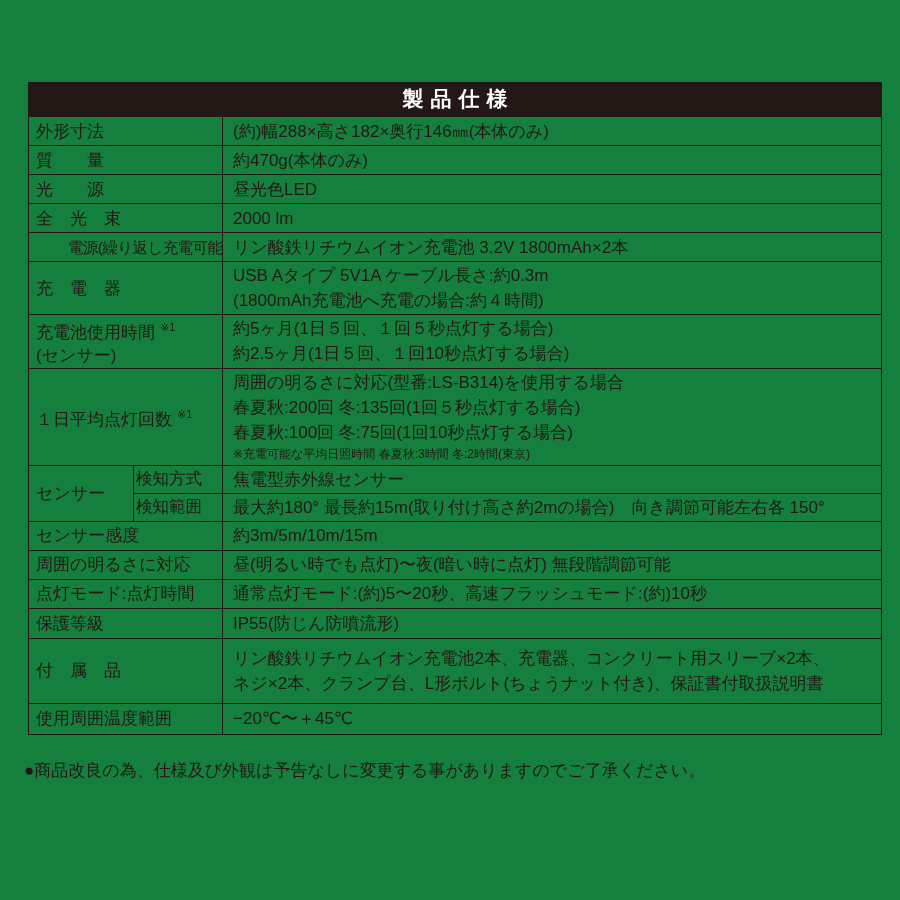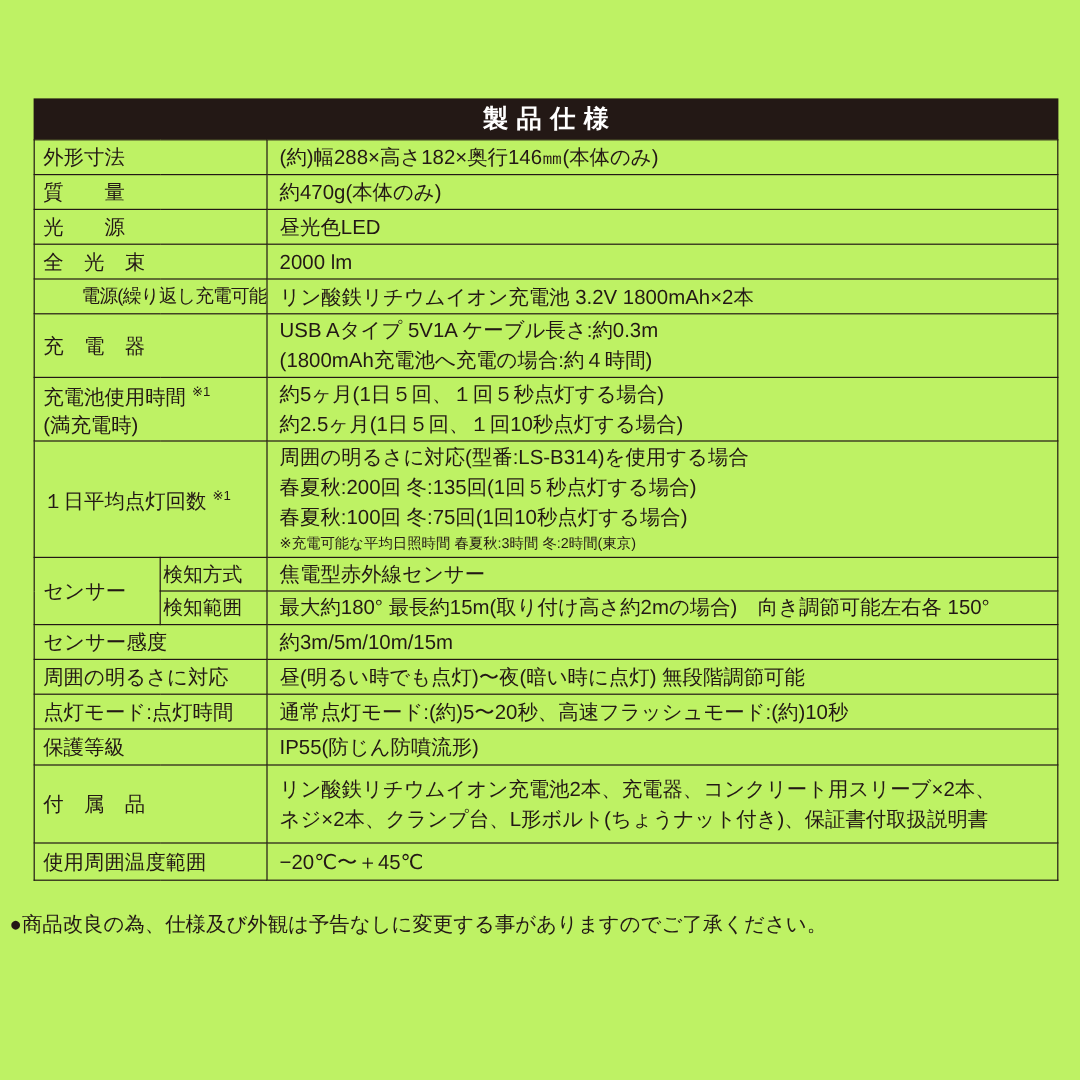"製品仕様" .page { background: #bef264 -> #15803d }
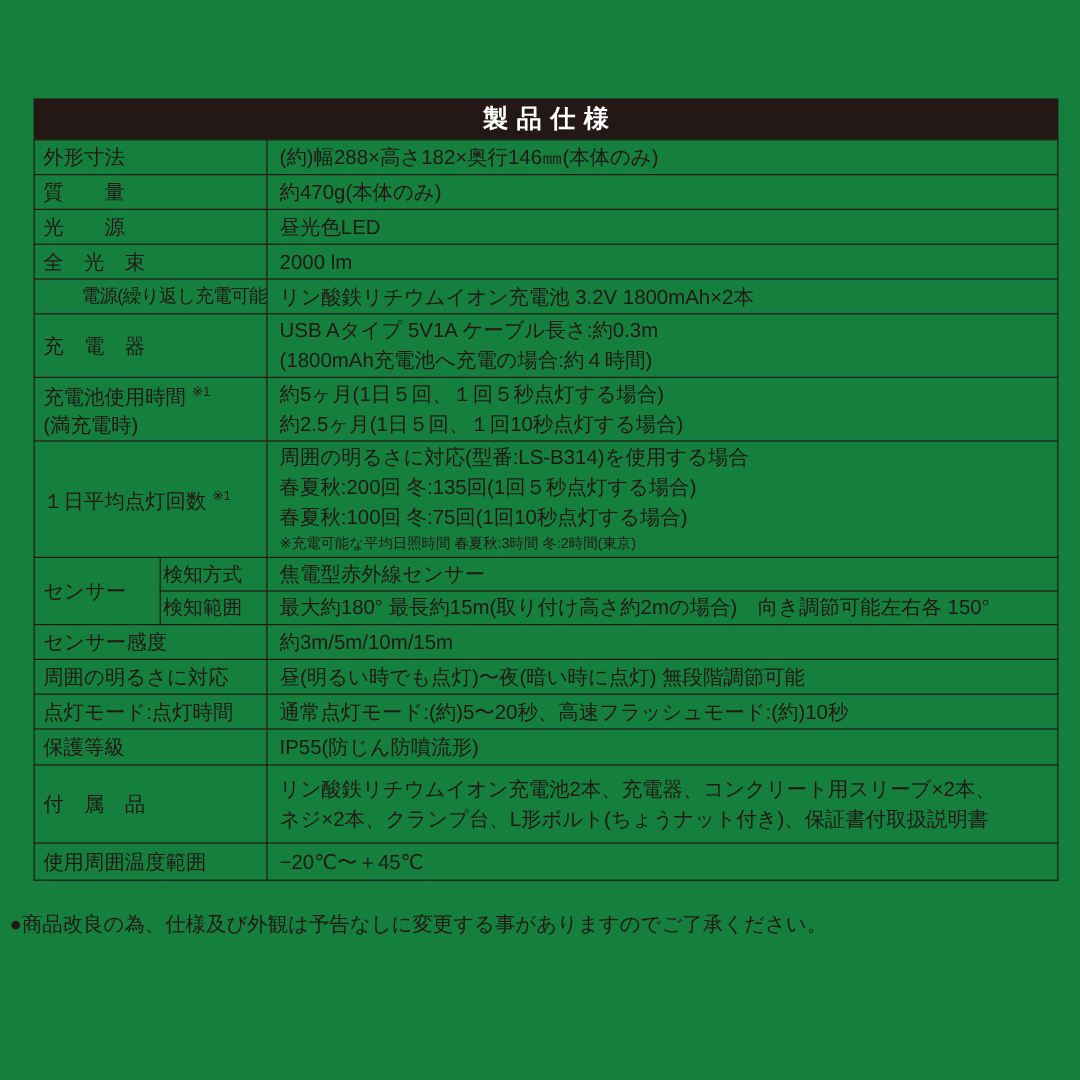"(満充電時)" div { text: 満充電時 -> センサー }
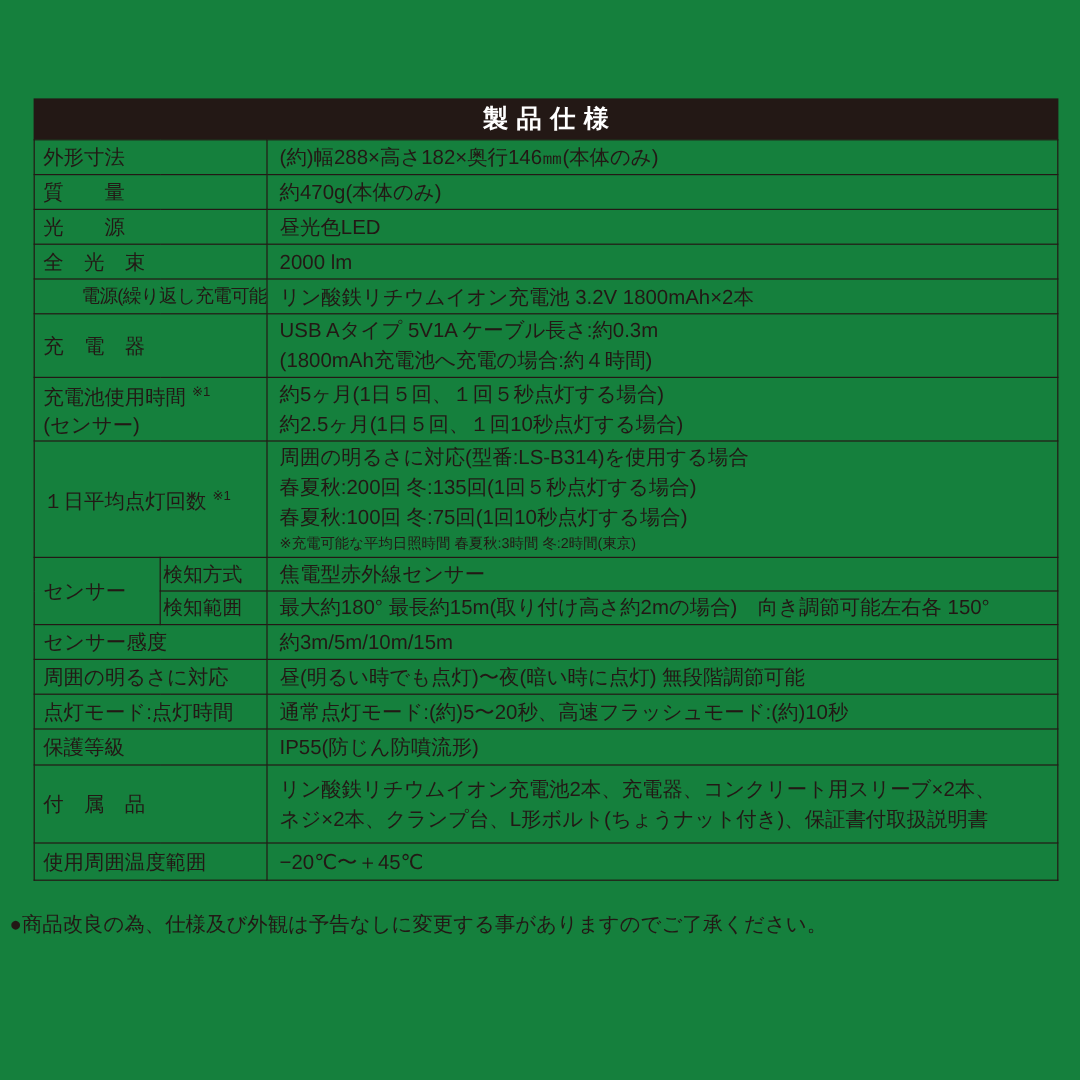"●商品改良の為、仕様及び外観は予告なしに変更する事がありますのでご了承ください。" .footnotes { left: 8px -> 24px }
